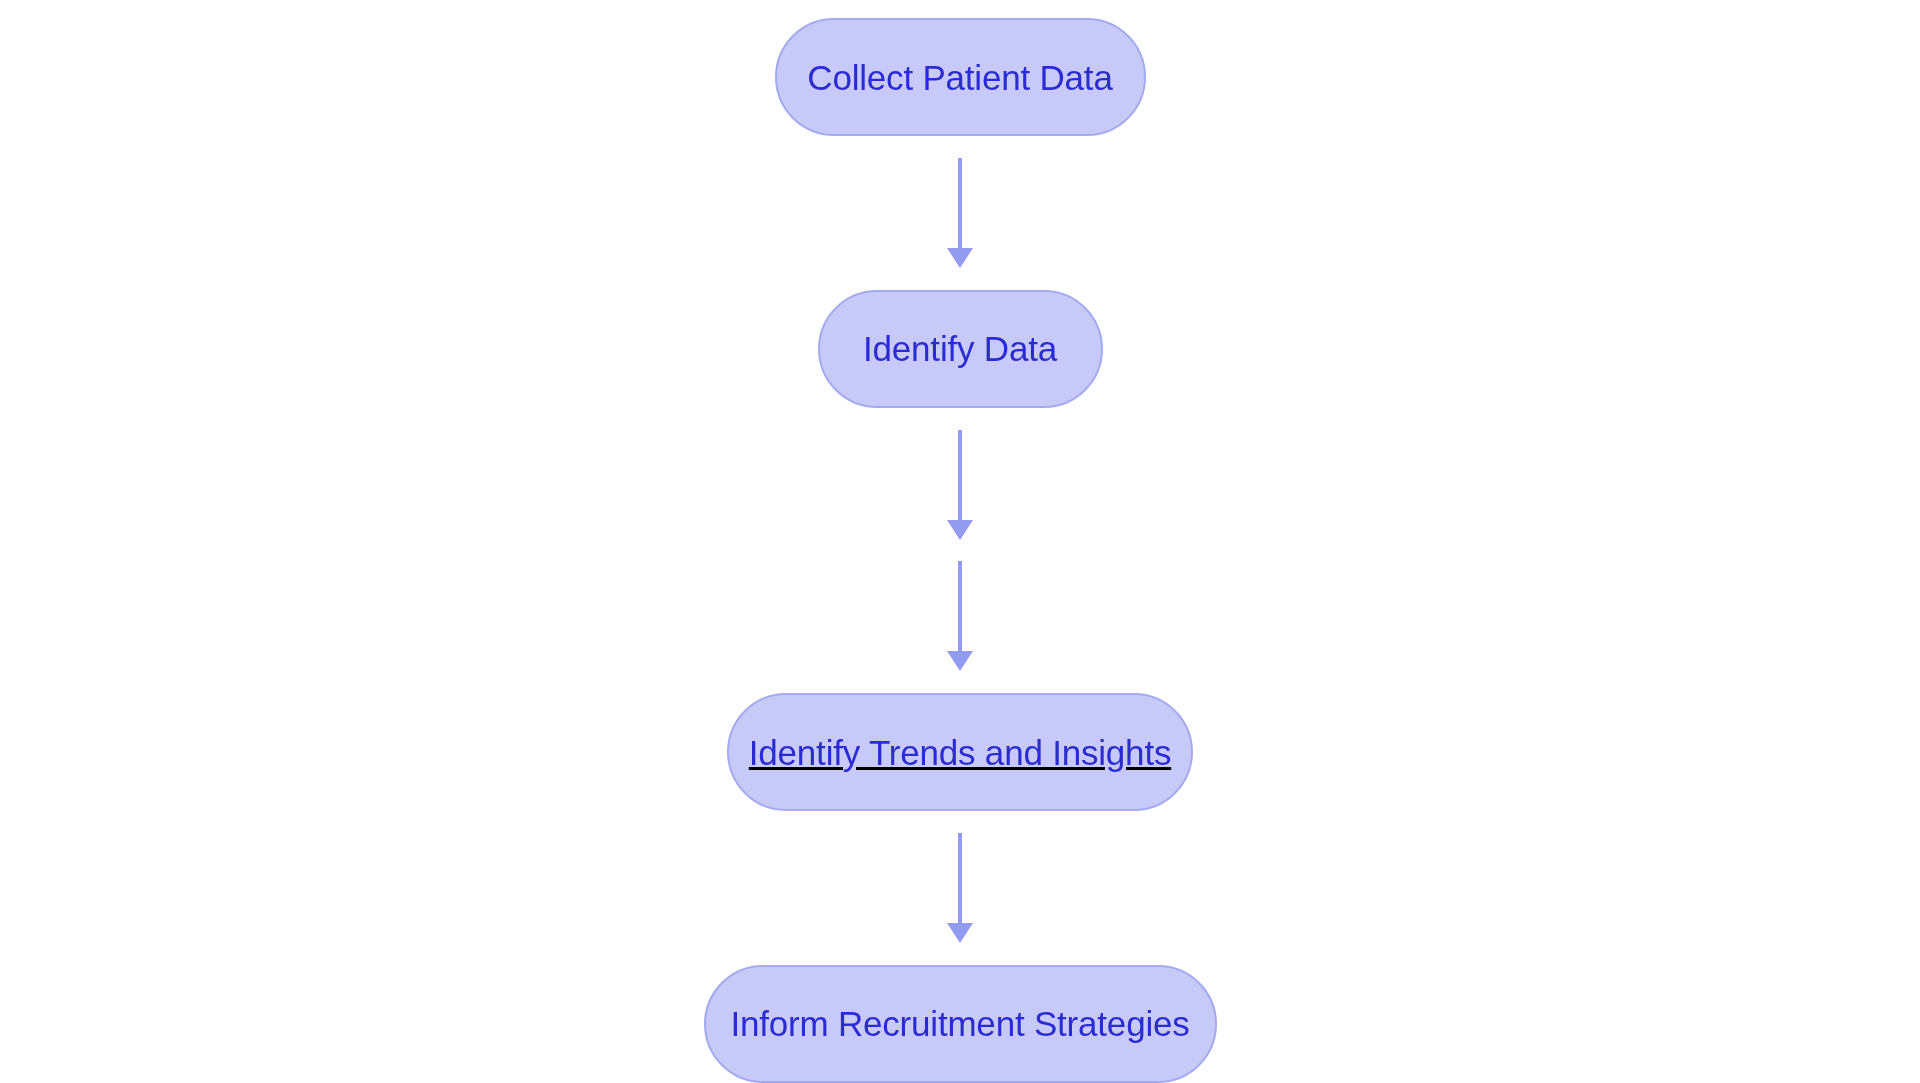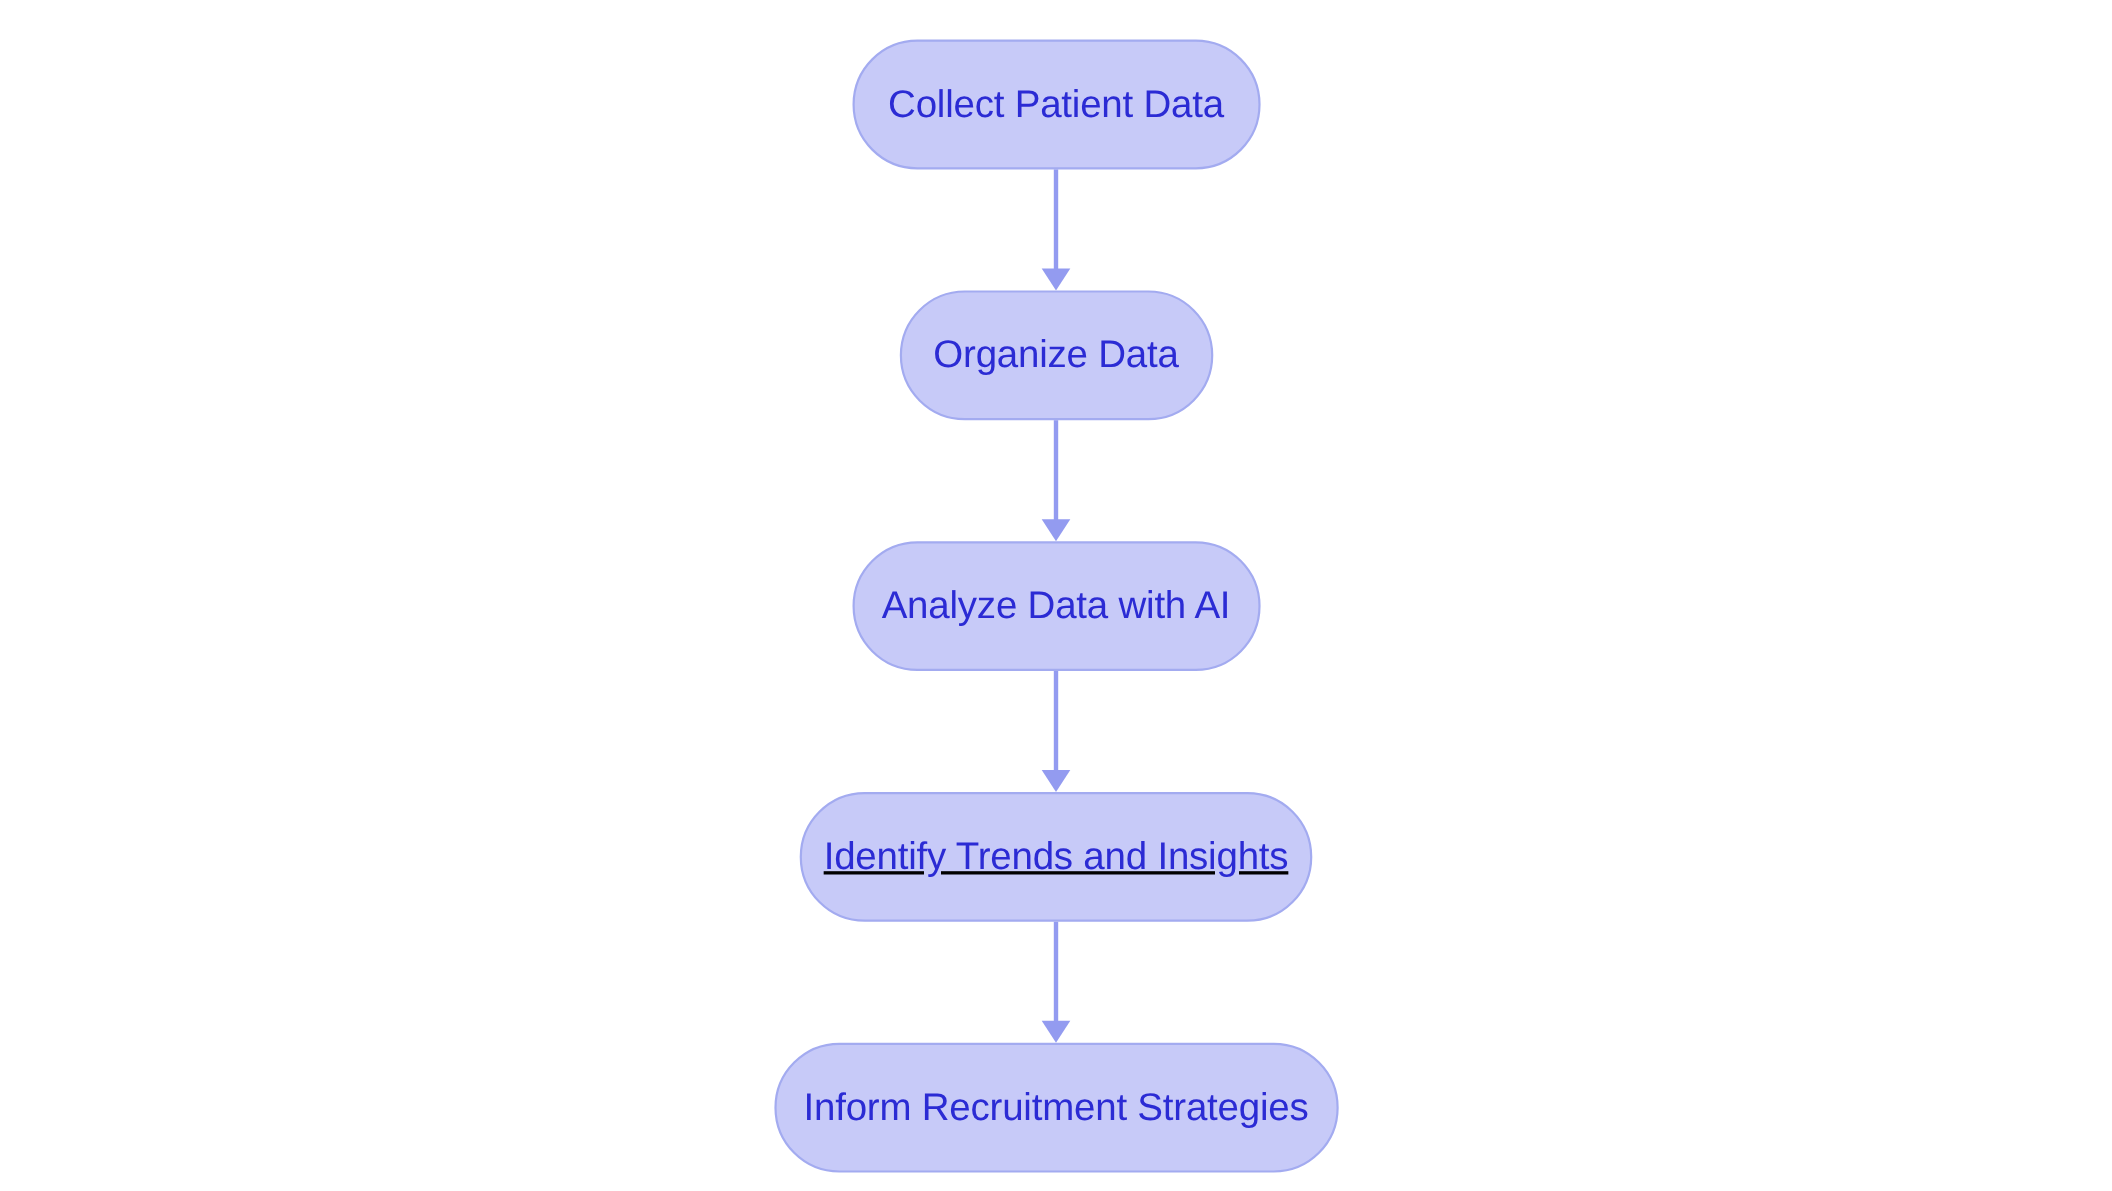"Collect Patient Data" .flow-column { justify-content: center -> space-between }
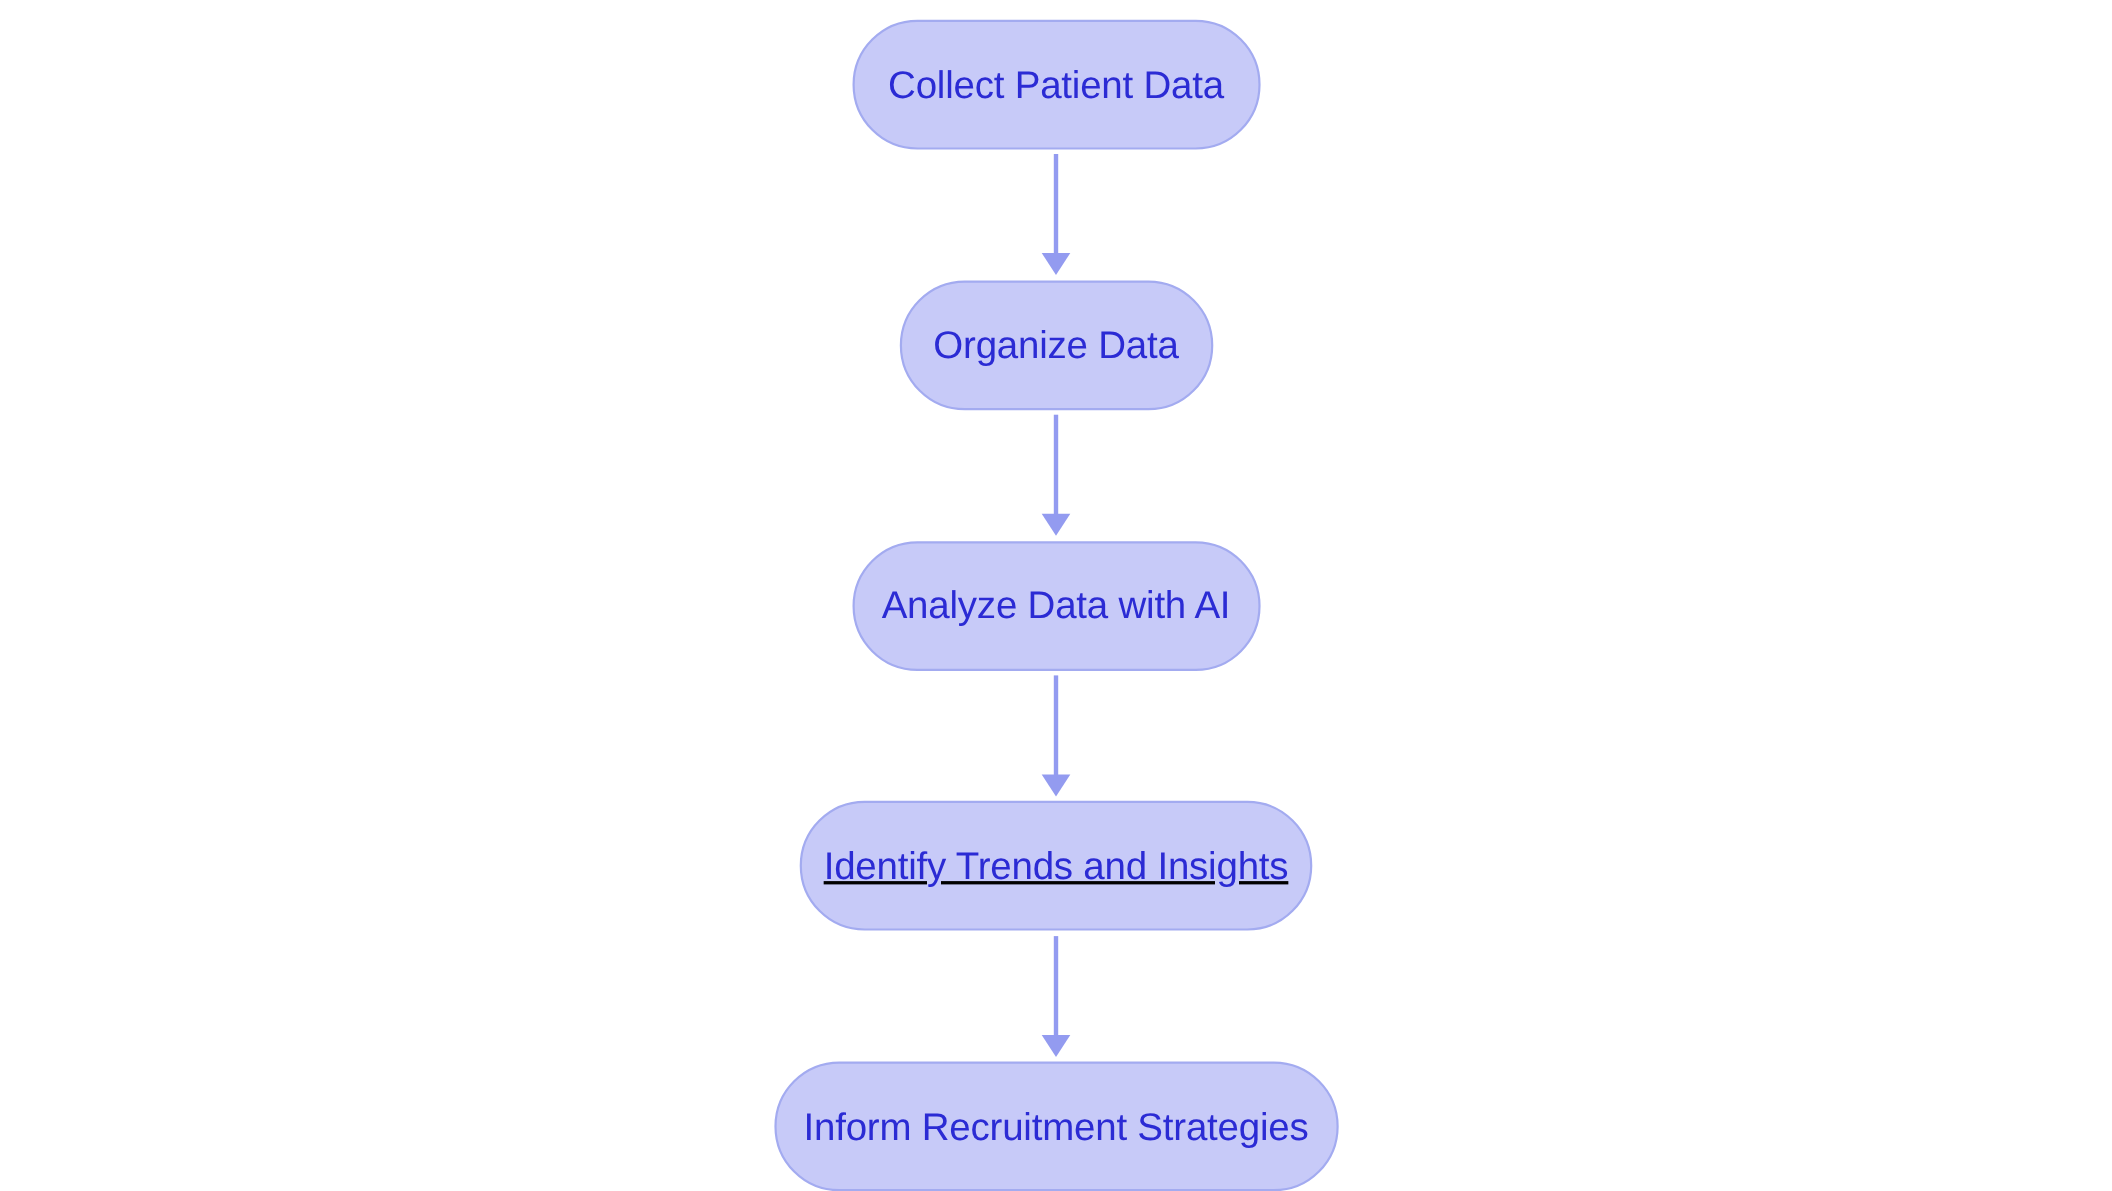"Organize Data" span.flow-node-label { text: Organize -> Identify }
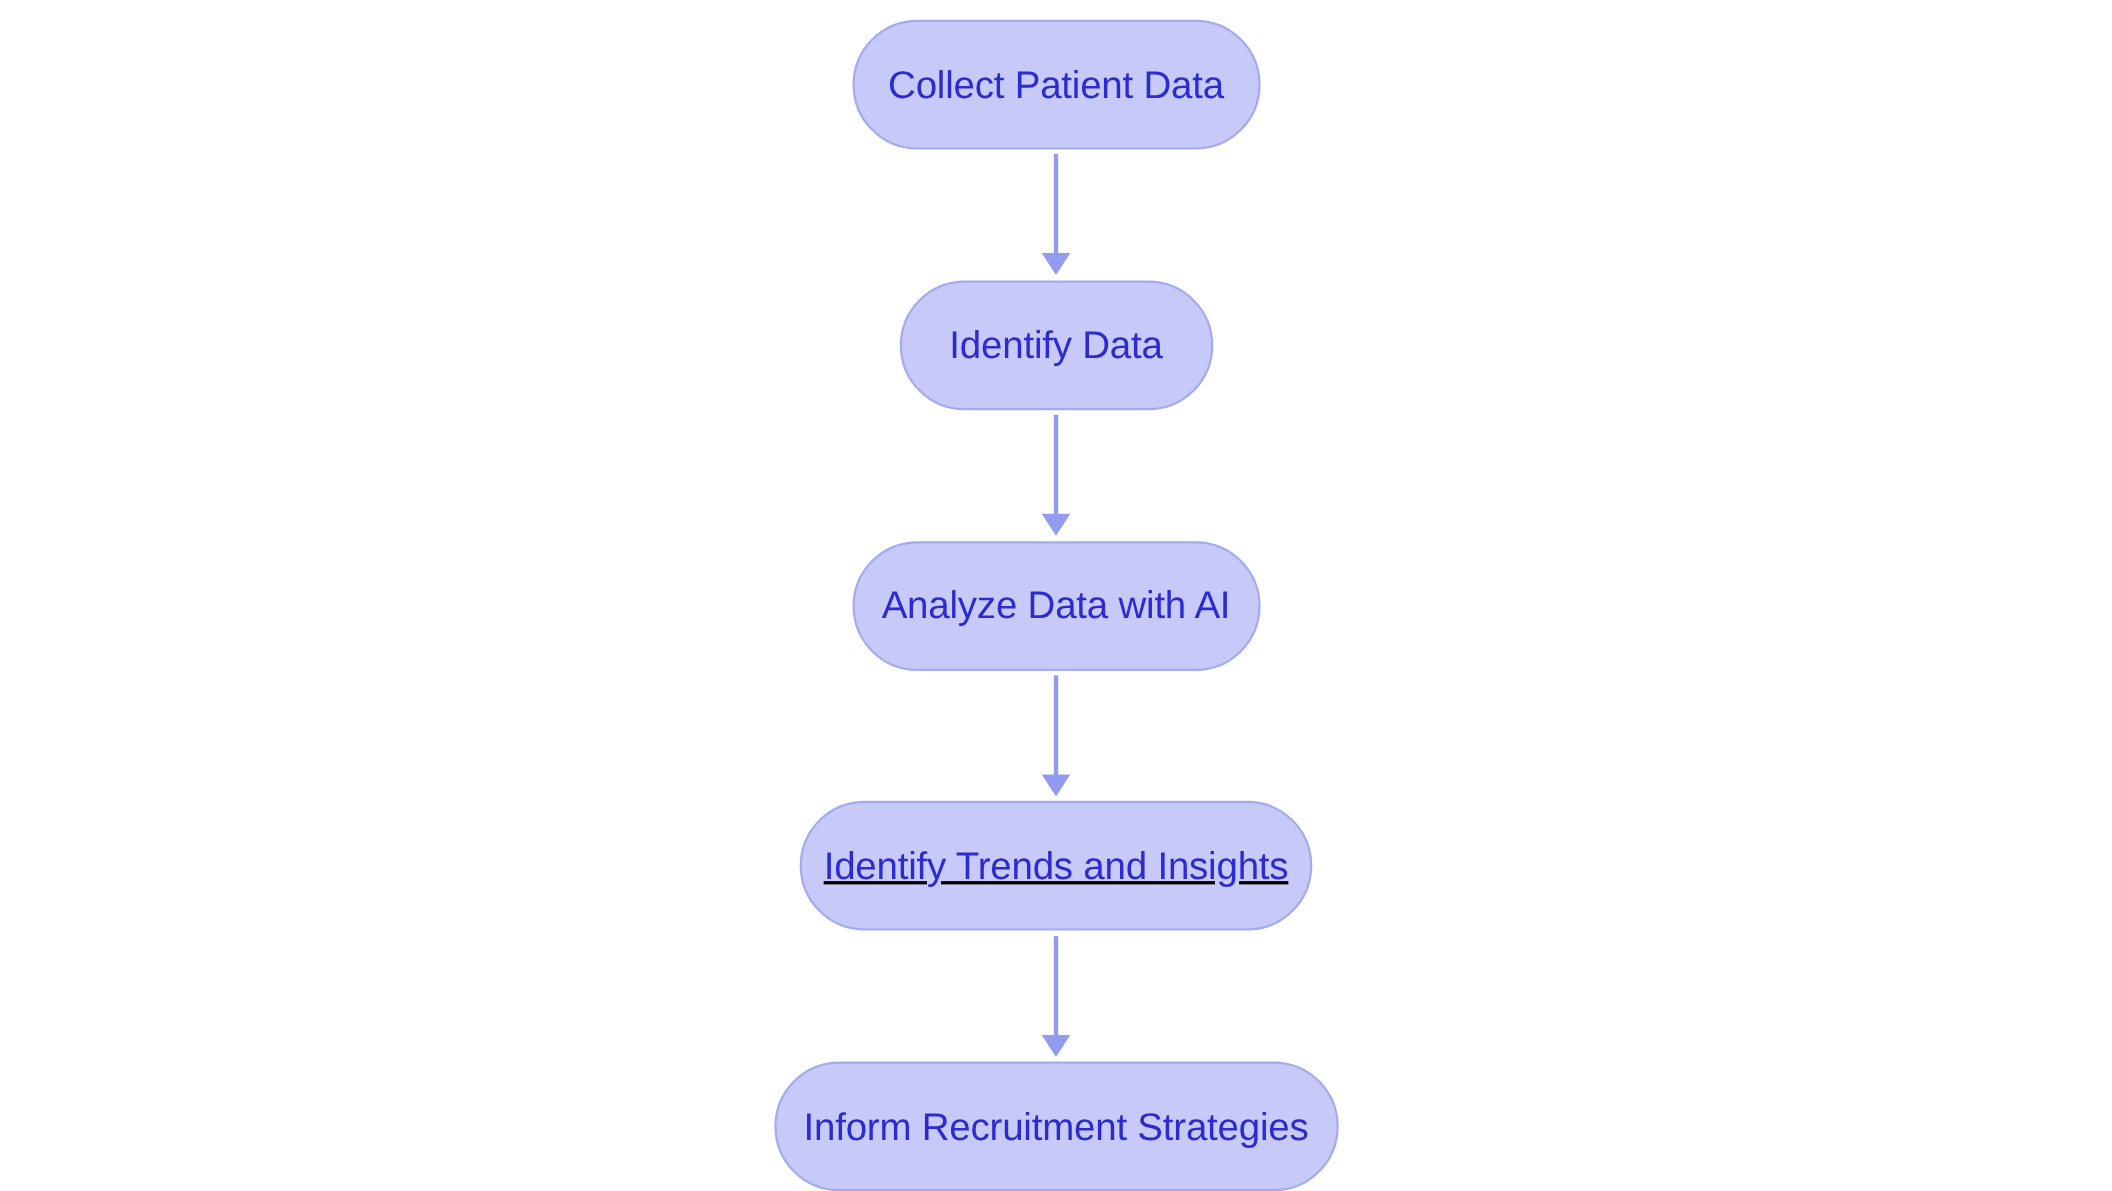"Analyze Data with AI" div.flow-node { html: <div> <span>Analyze Data with AI</span> </div> -> none }
